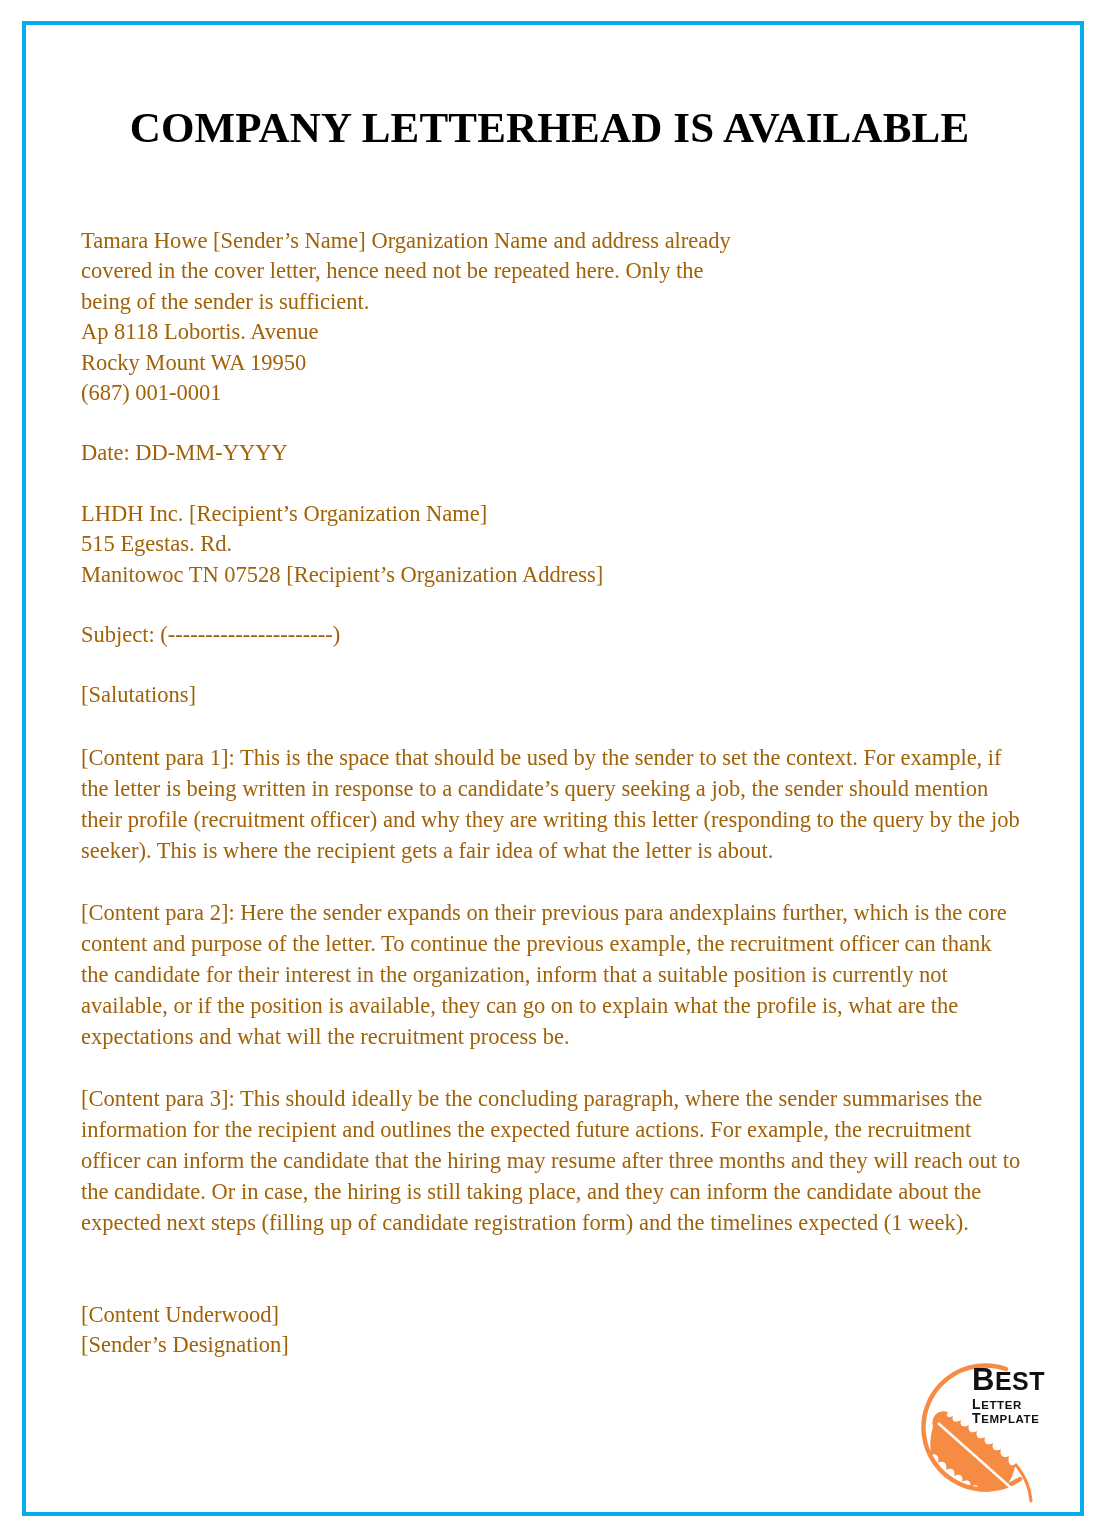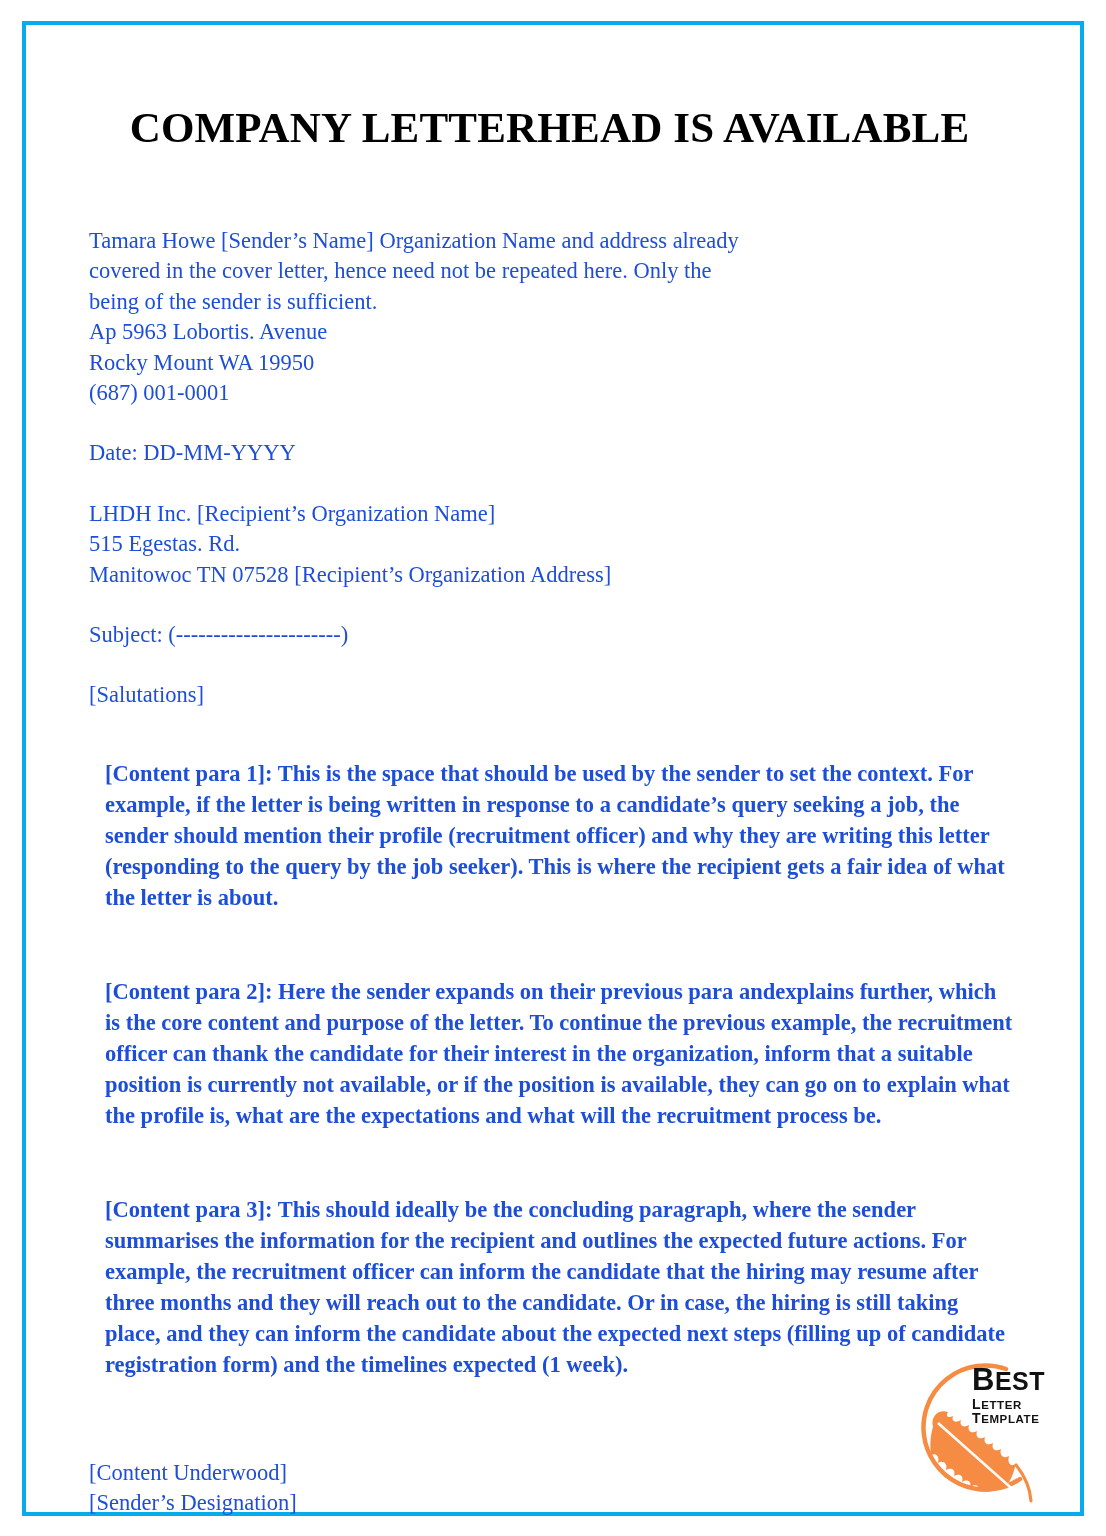"Tamara Howe [Sender’s Name] Organization" .body-block { color: #1d4ed8 -> #a16207; left: 8px -> 0 }
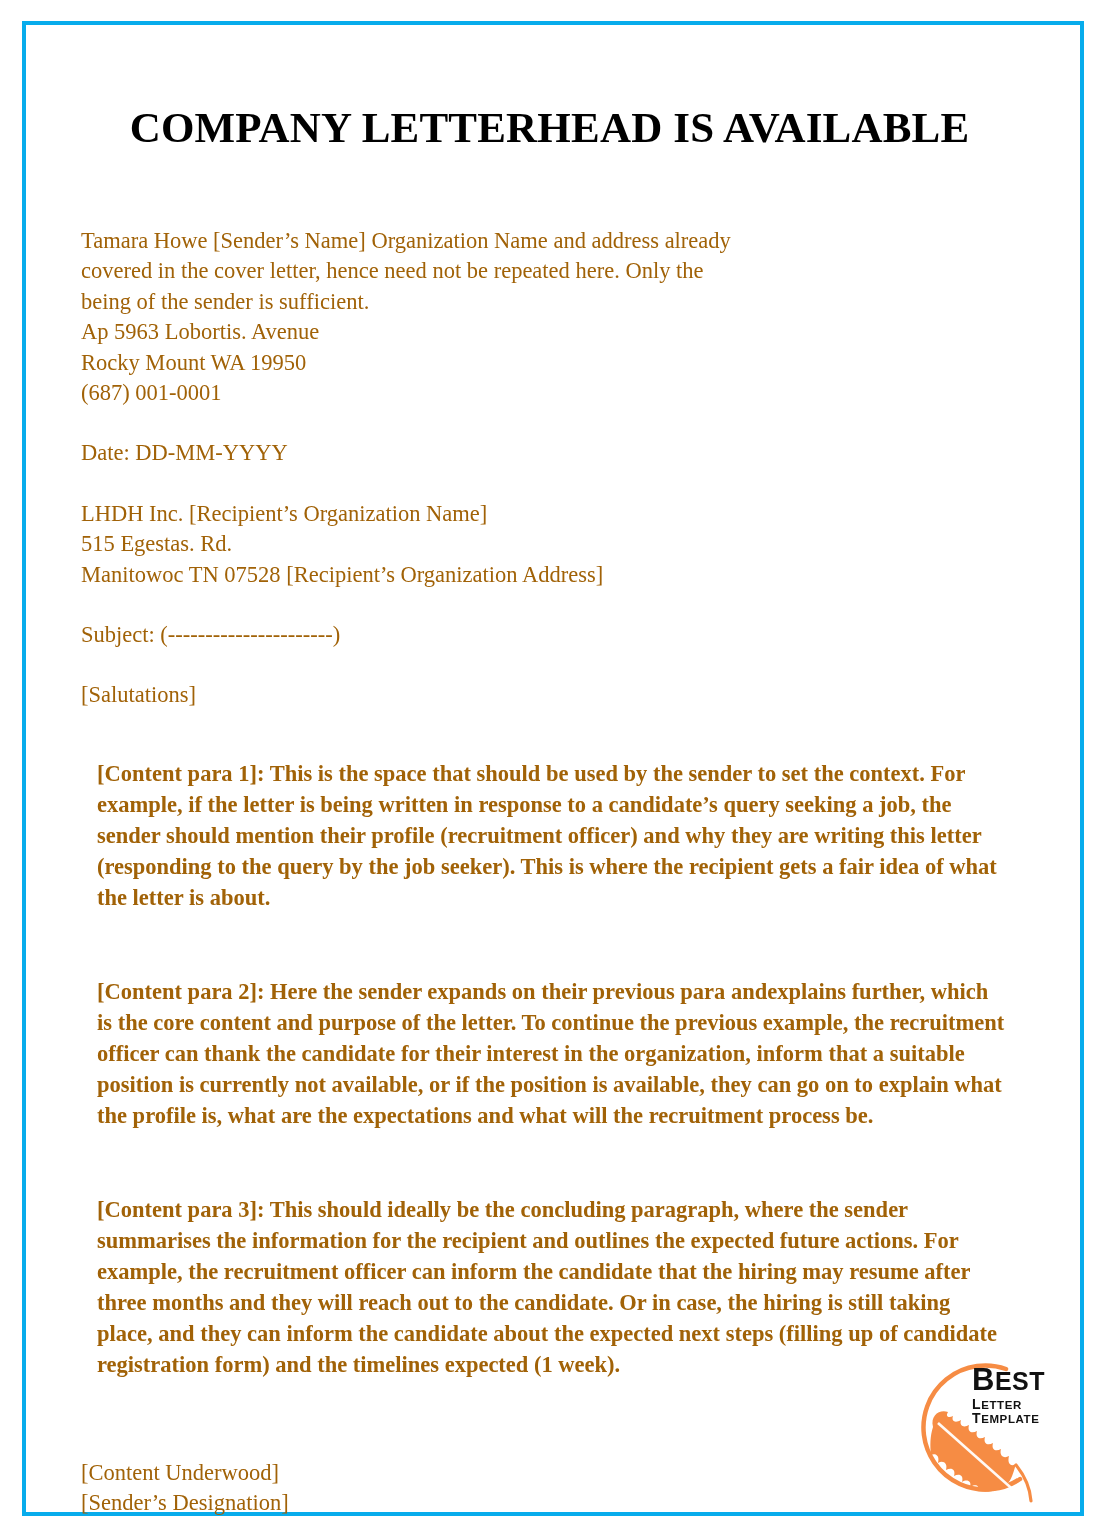"Ap 5963 Lobortis. Avenue" div.addr-line { text: 5963 -> 8118 }
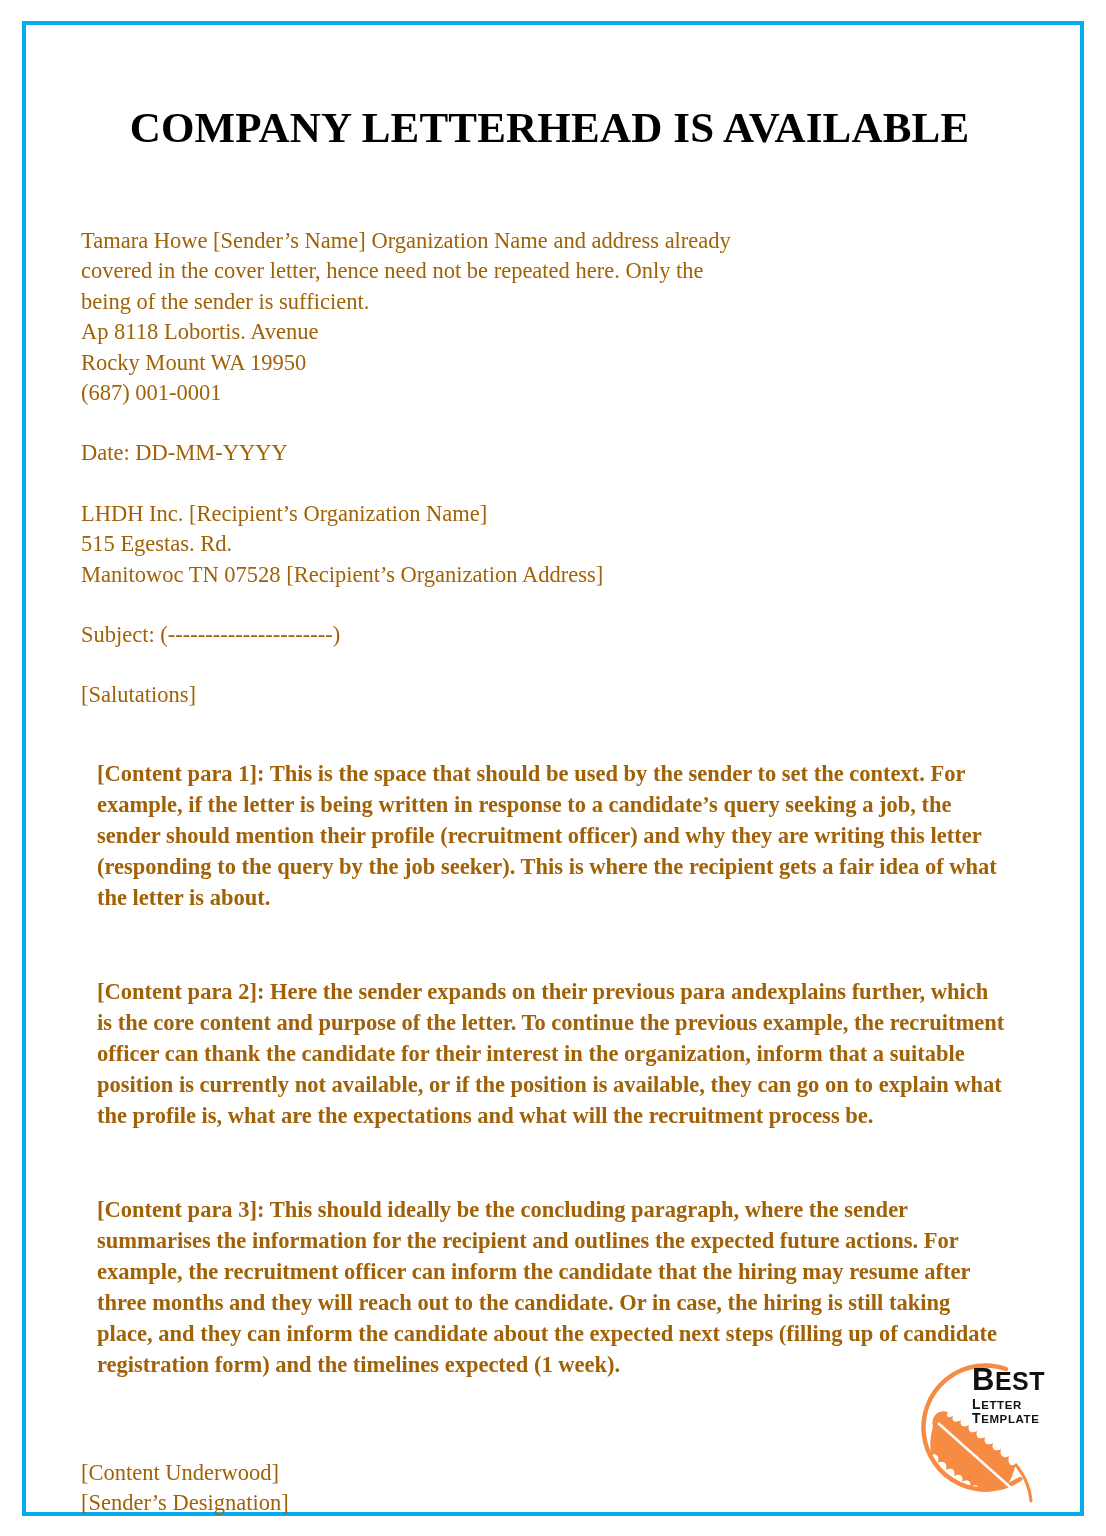"[Content para 1]: This is" .para { font-weight: bold -> none; margin: 16px -> 0 }
